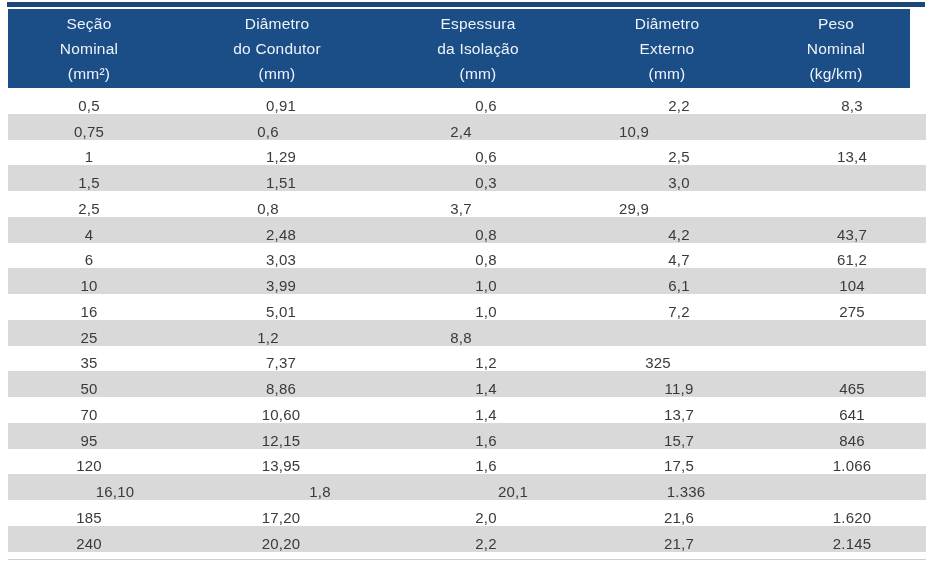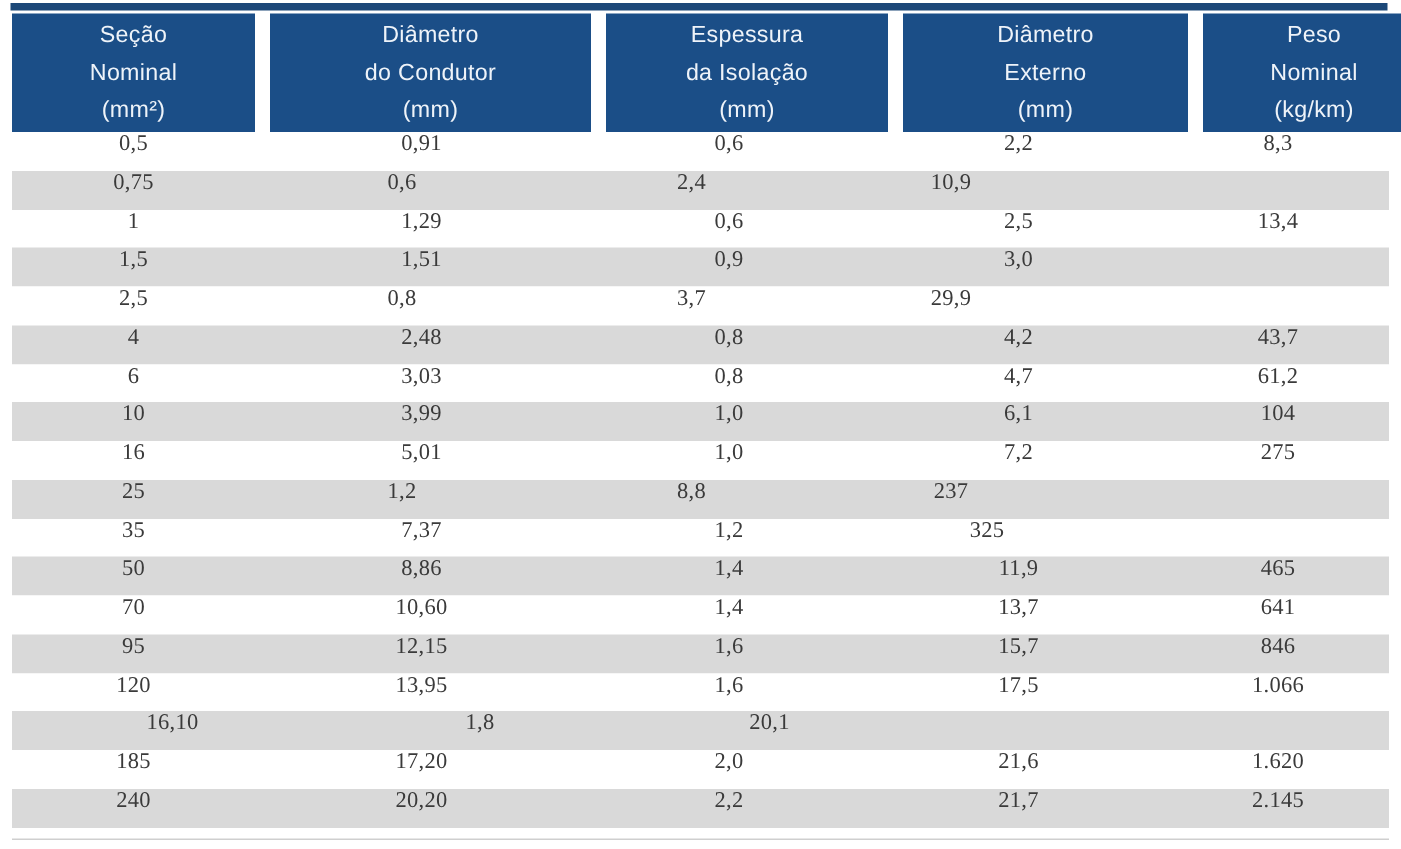"Seção" .thead { gap: 10px -> 0 }
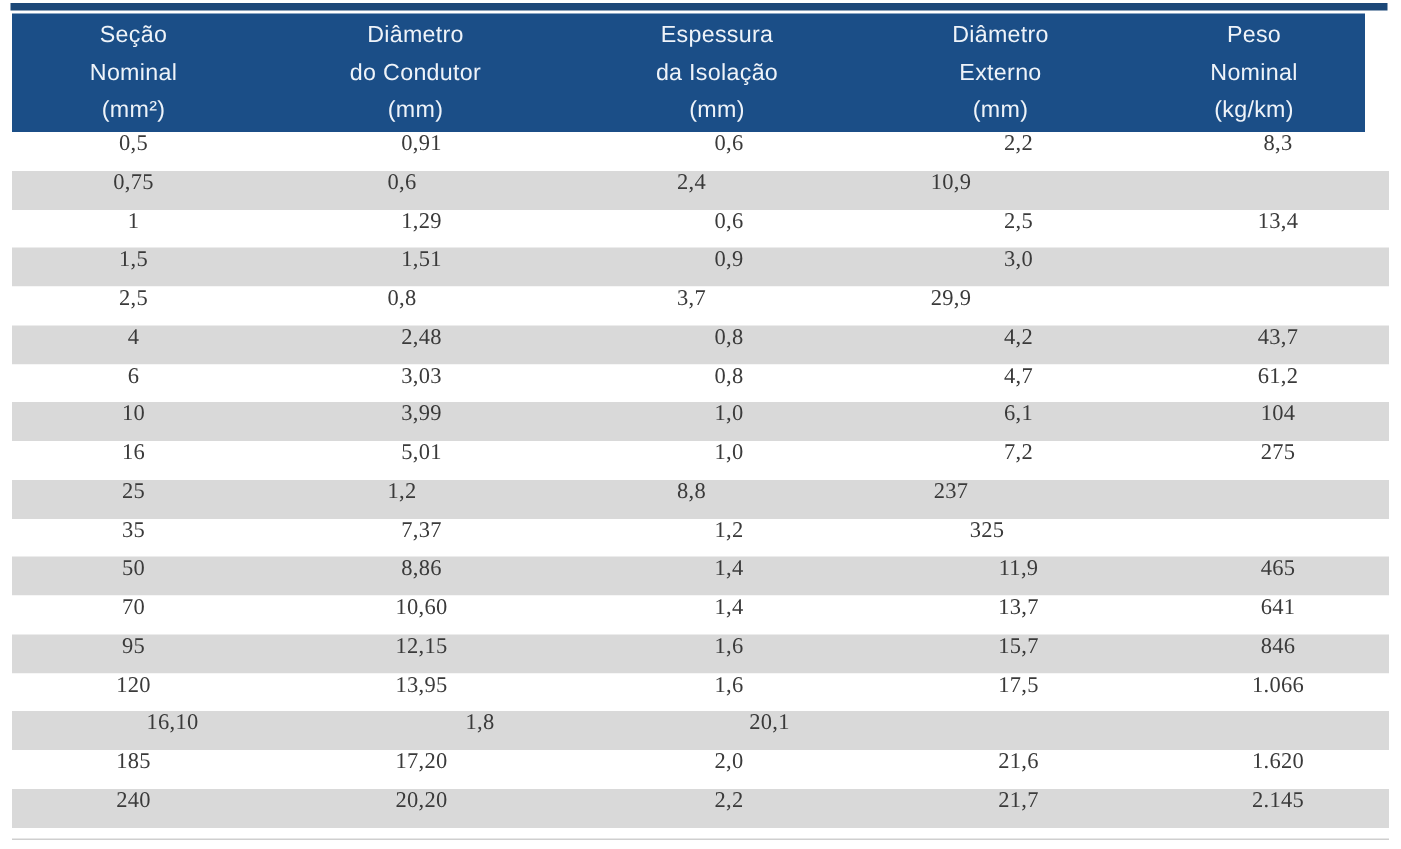"0,5" .tr { align-items: flex-start -> flex-end; font-family: Liberation Serif, serif -> none }
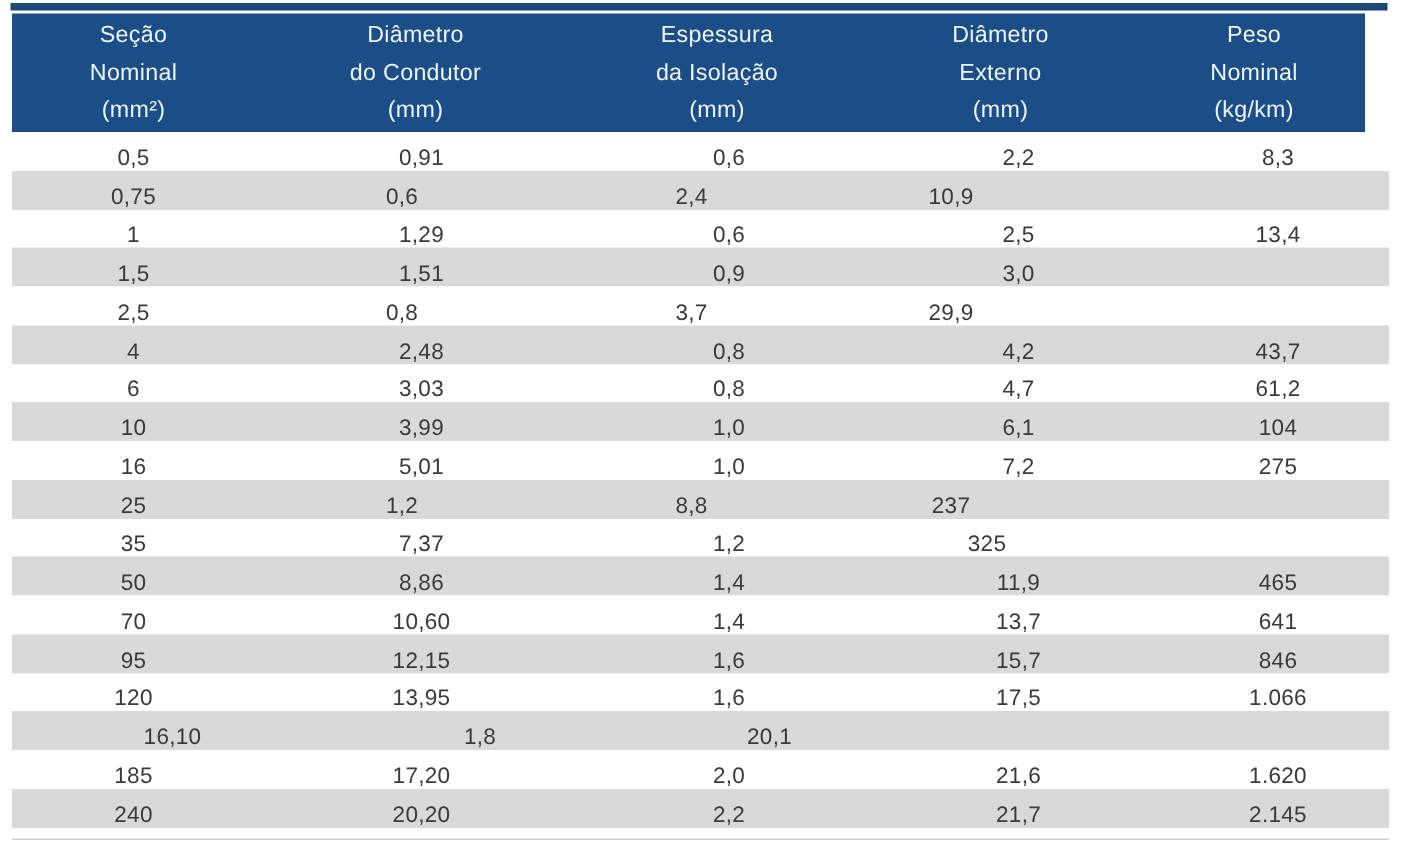"0,9" div.td { text: 0,9 -> 0,3 }
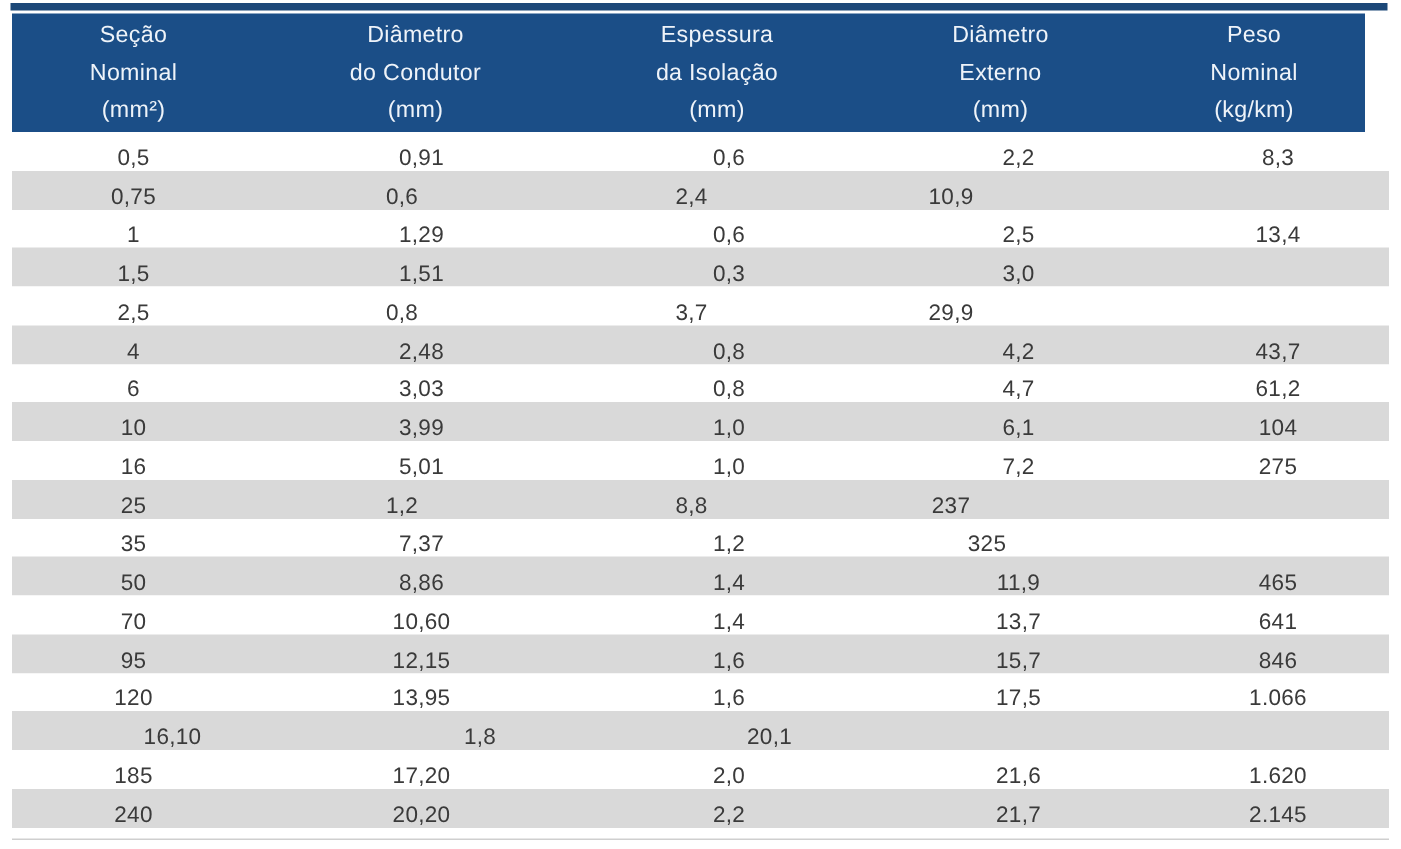"237" div.td { html: <div>237</div> -> none }
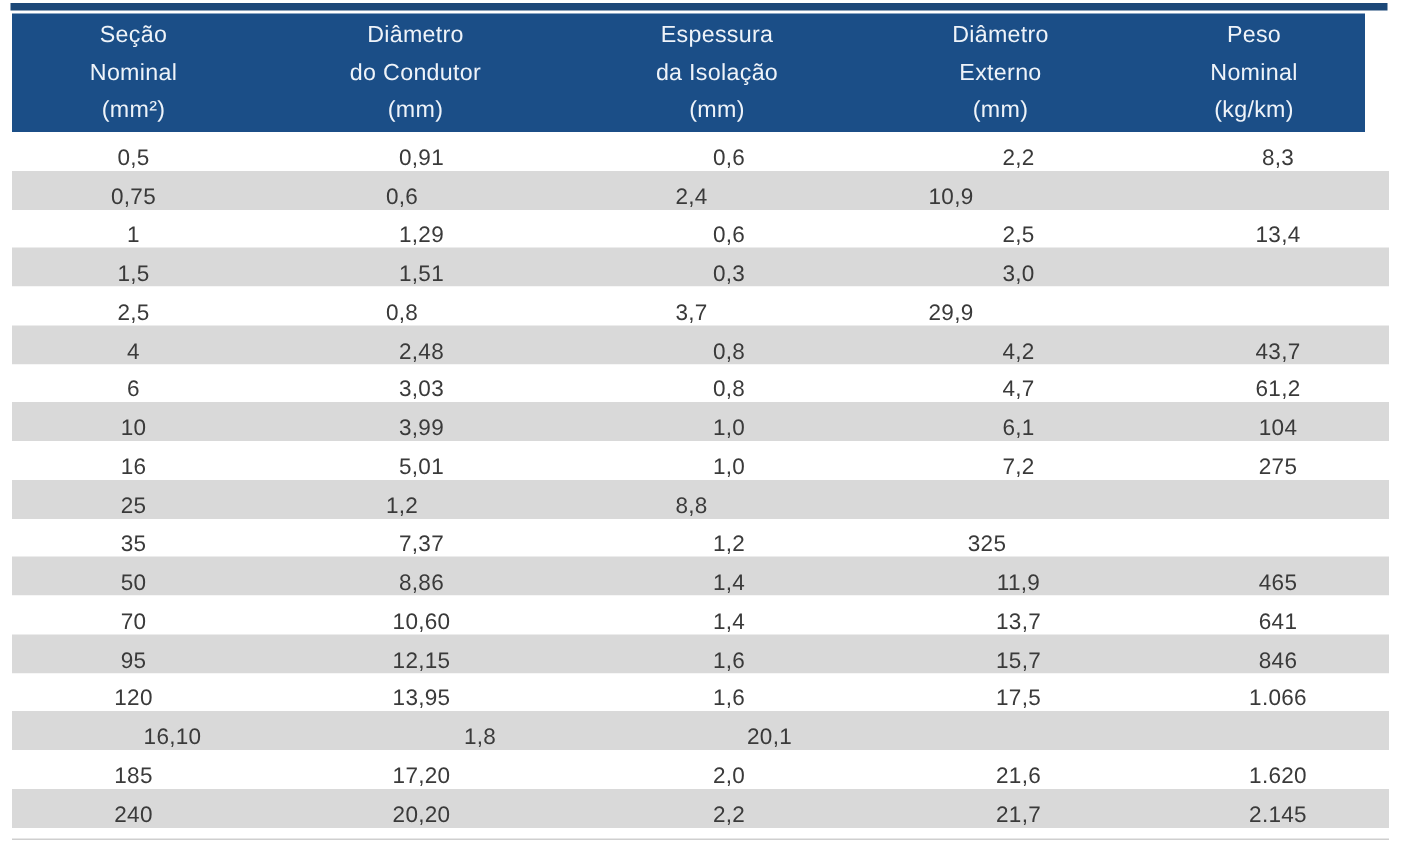"1.336" div.td { html: none -> <div>1.336</div> }
